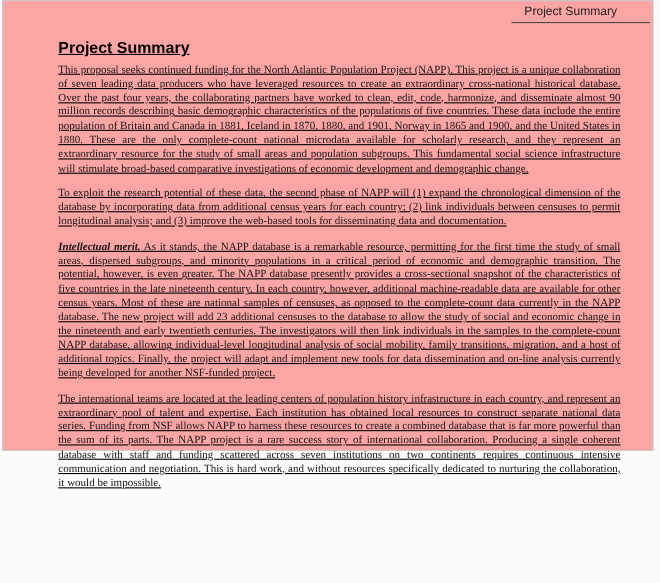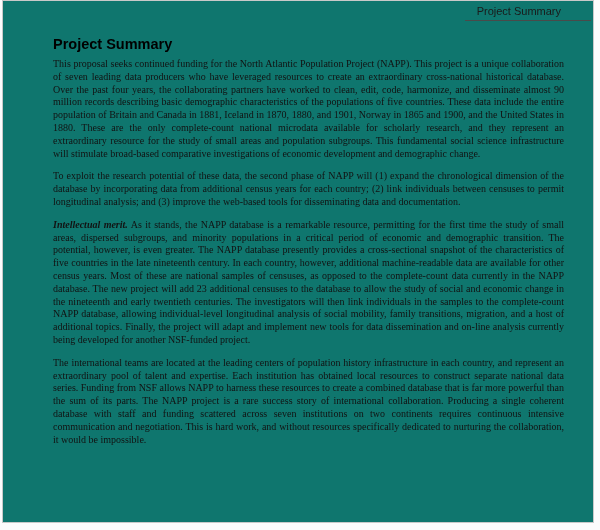"Project Summary" .page { background: #0f766e -> #fca5a5; height: 523px -> 410px; text-decoration: none -> underline }
